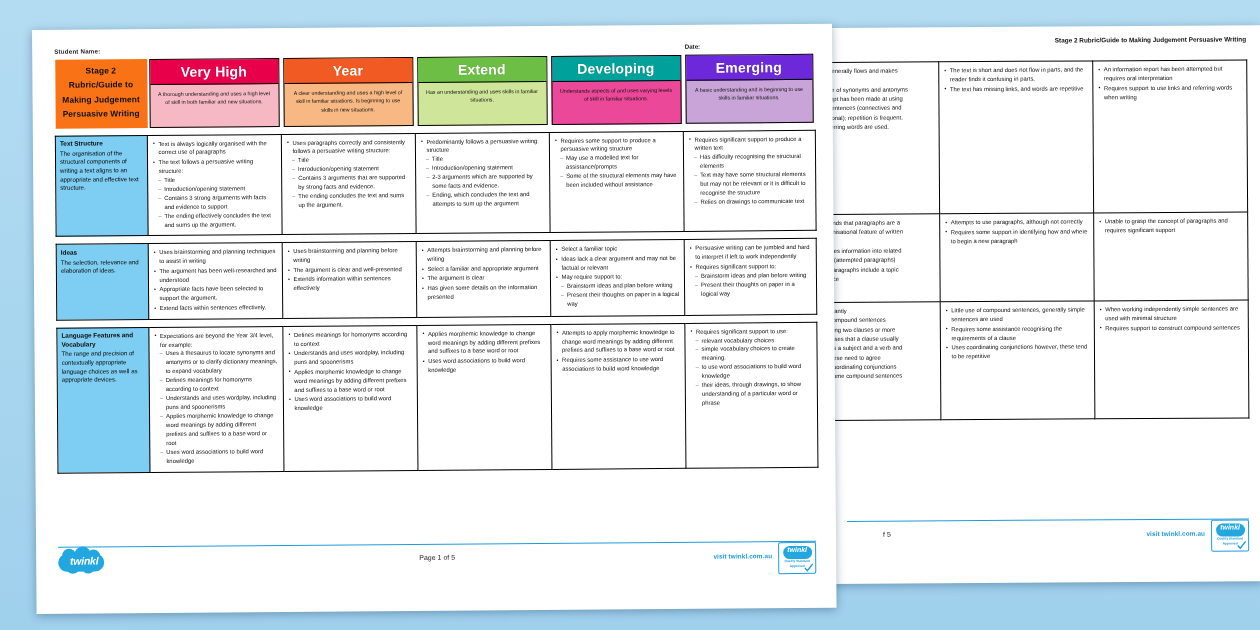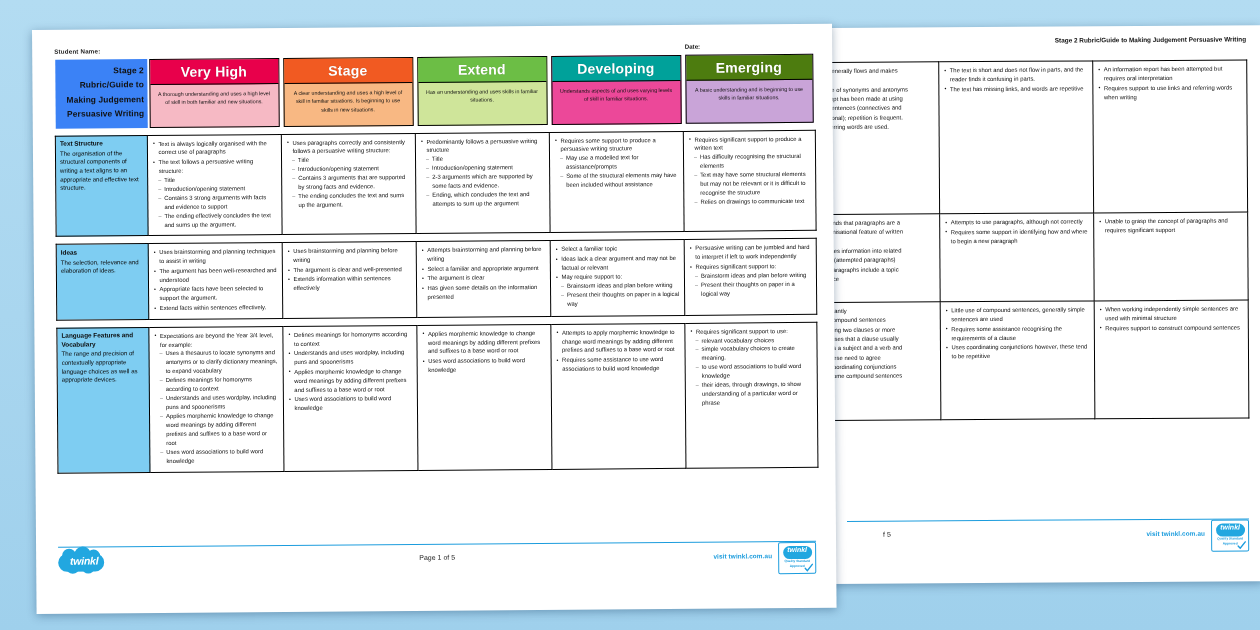"Stage 2" .title-cell { background: #3b82f6 -> #f97316; text-align: right -> center }
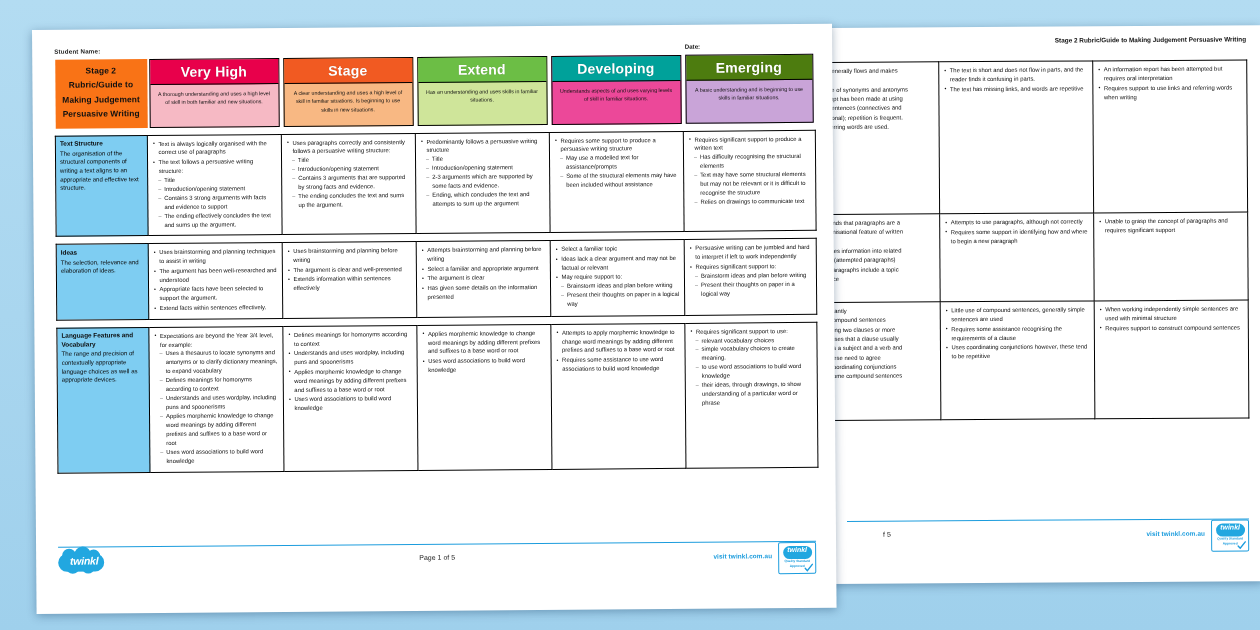"Stage" div.lvl-bar { text: Stage -> Year }
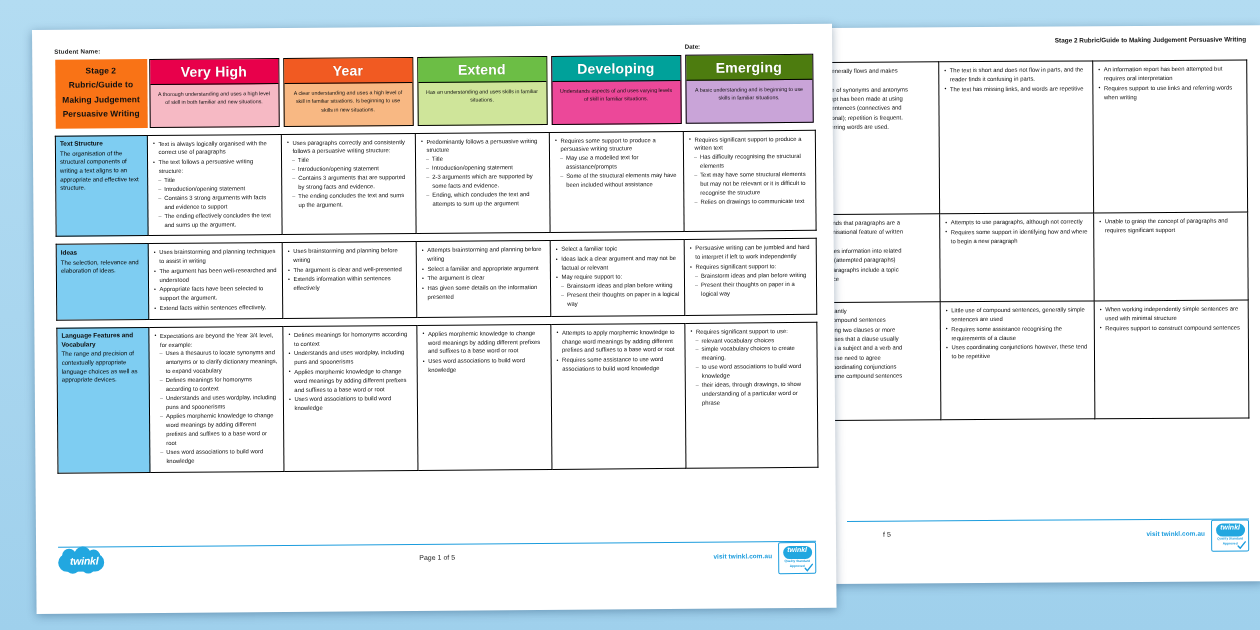"Emerging" div.lvl-bar { background: #4d7c0f -> #6d28d9 }
